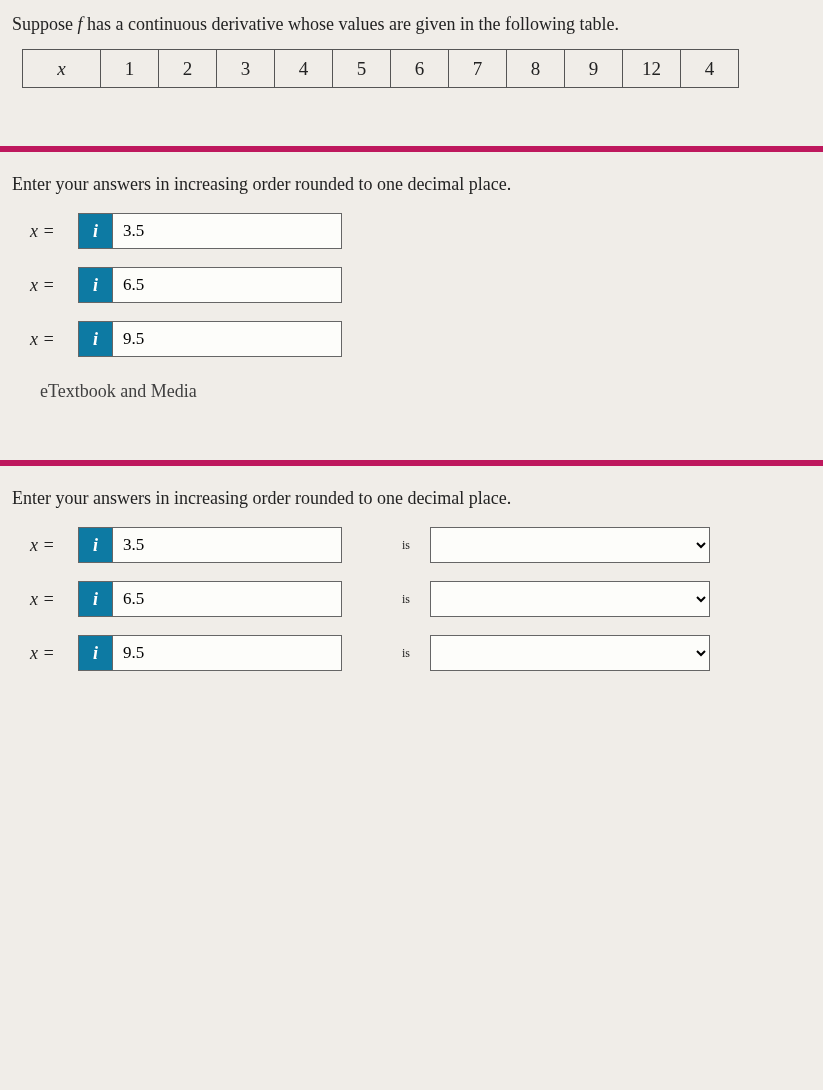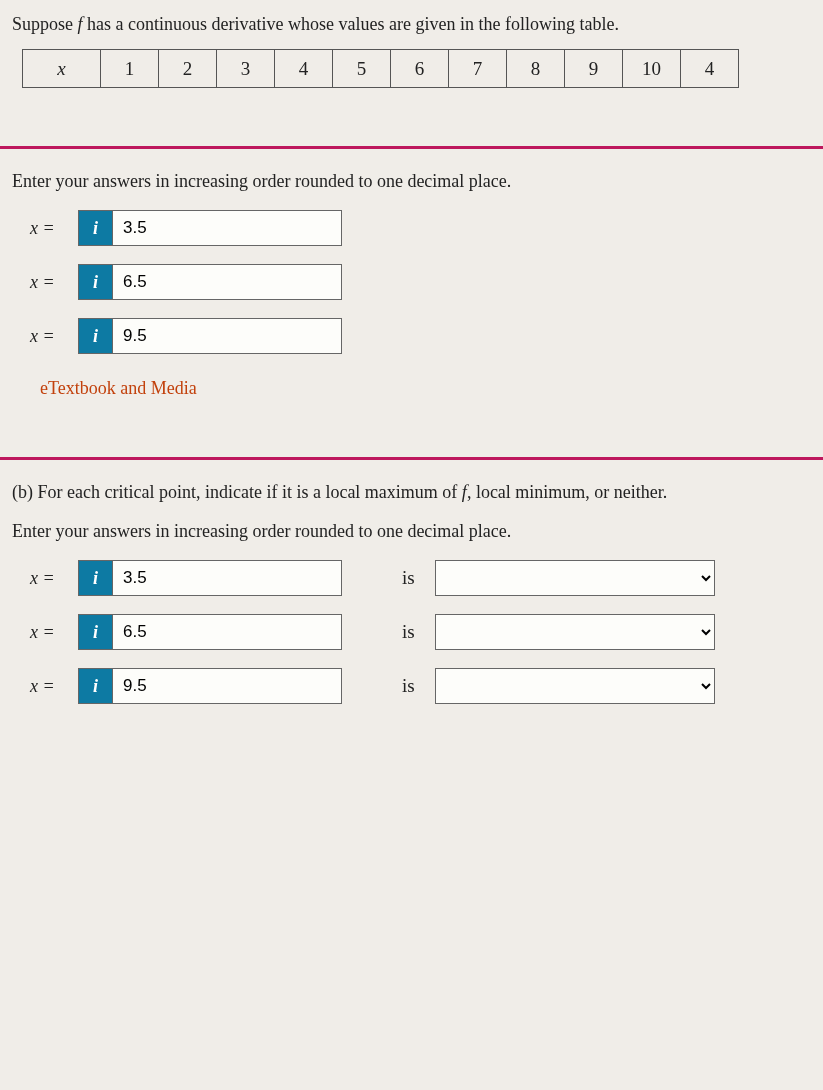"Suppose f has a continuous" .section { border-bottom: 3px solid #be185d -> 6px solid #be185d }
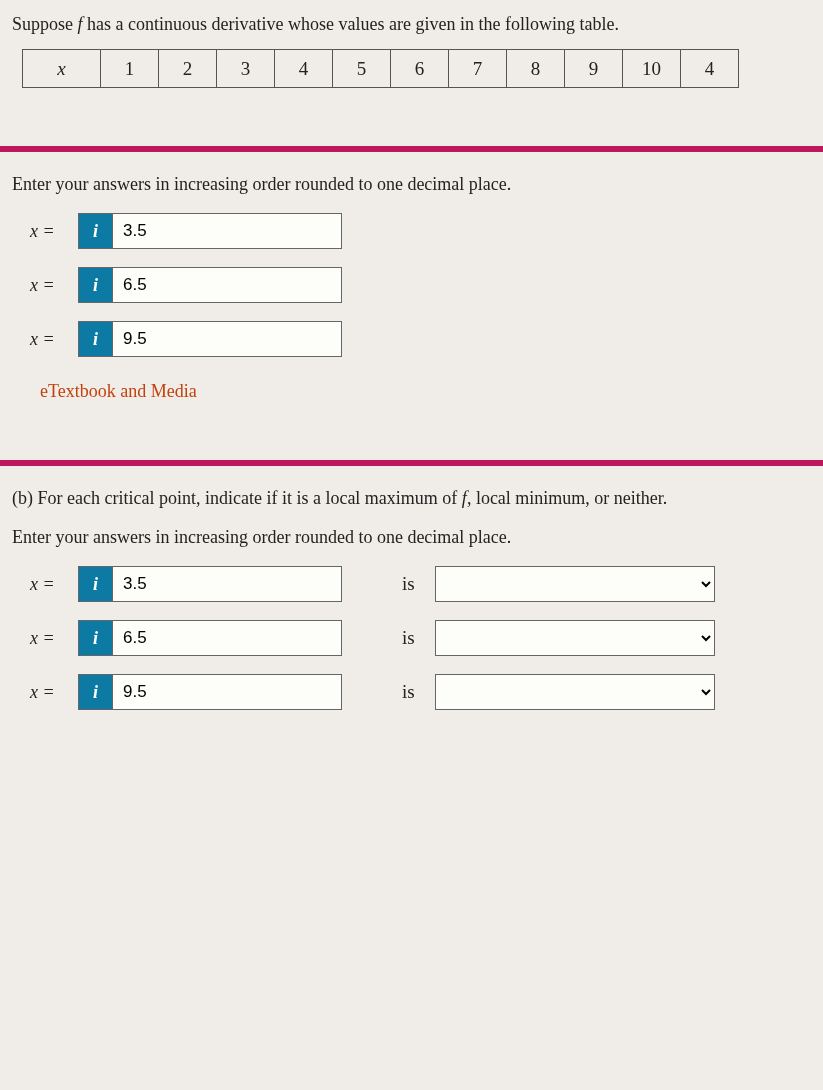"10" td { text: 10 -> 12 }
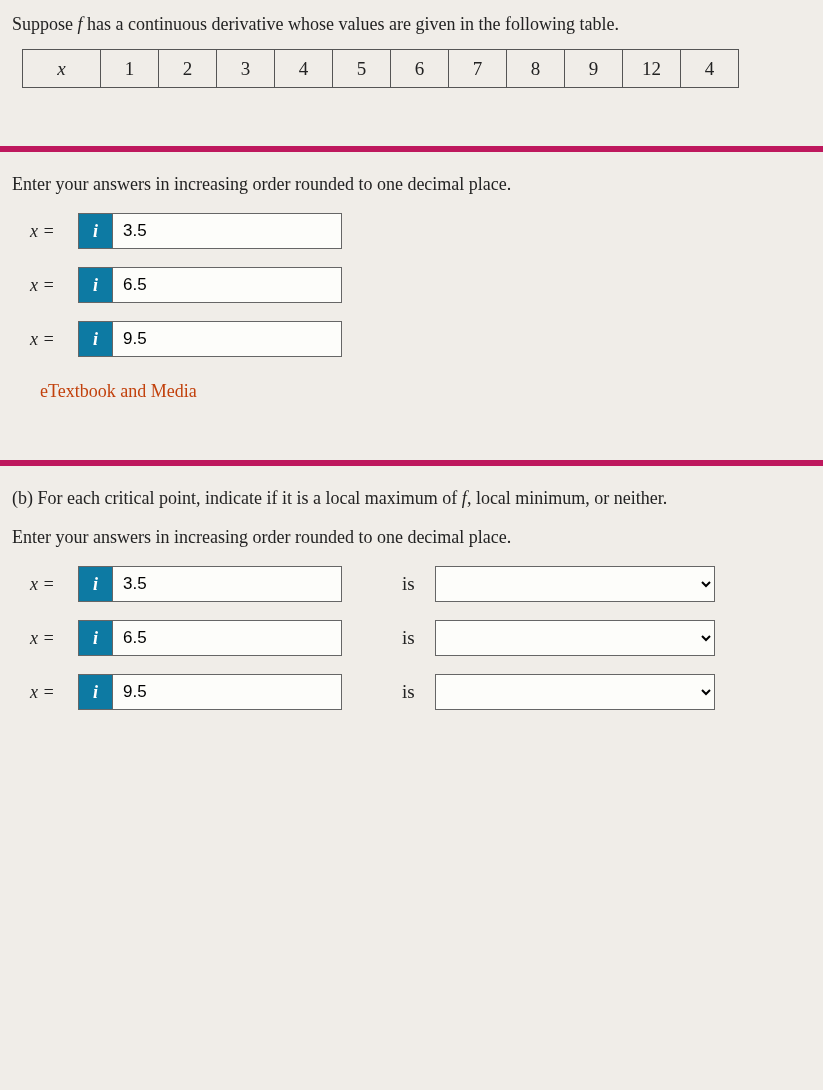"3.5" .ans-input { font-family: Liberation Sans, sans-serif -> Liberation Serif, serif }
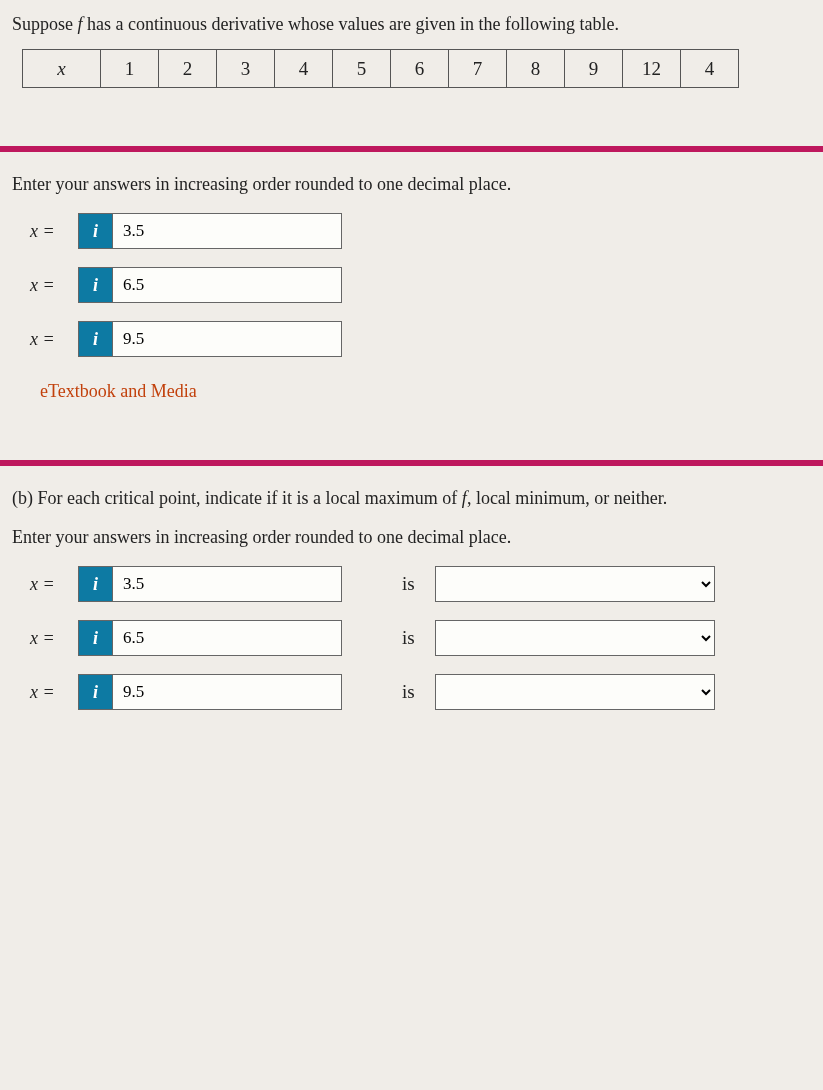"eTextbook and Media" .etext-link { color: #c2410c -> #404040 }
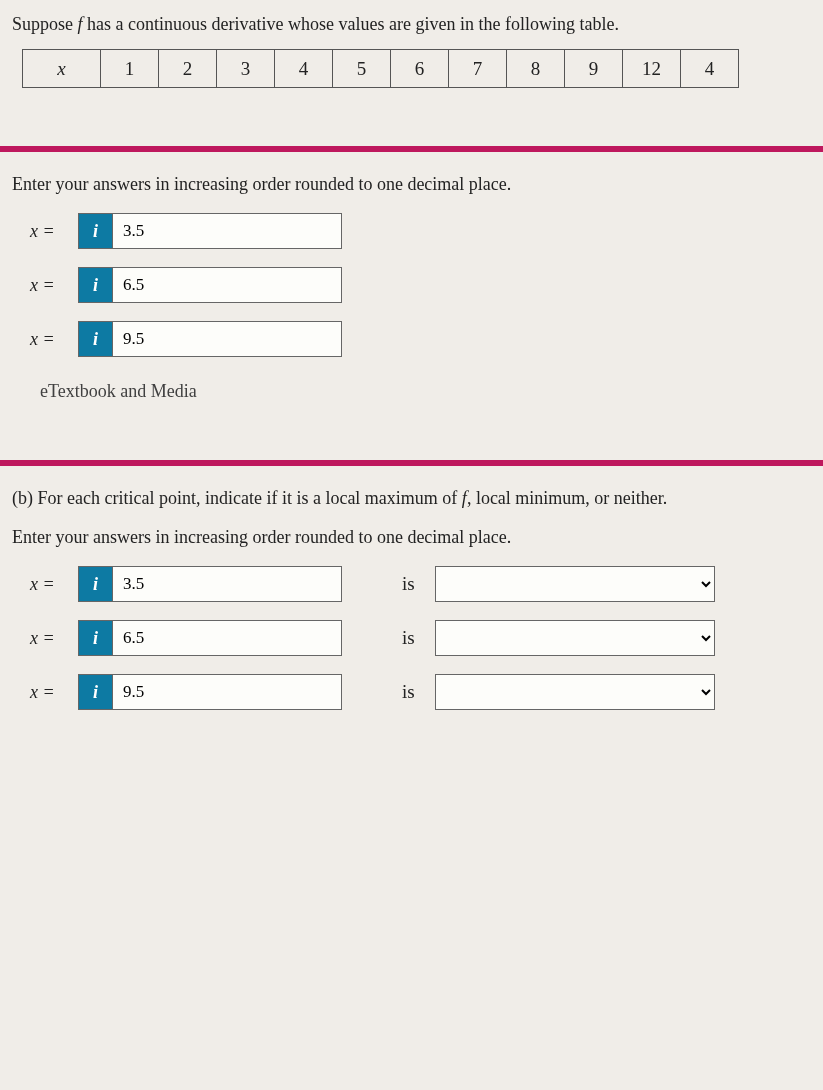"(b) For each critical point," p.subprompt { html: <p> (b) For each critical point, indicate if it is a local maximum of <span>f</span>, local minimum, or neither. </p> -> none }
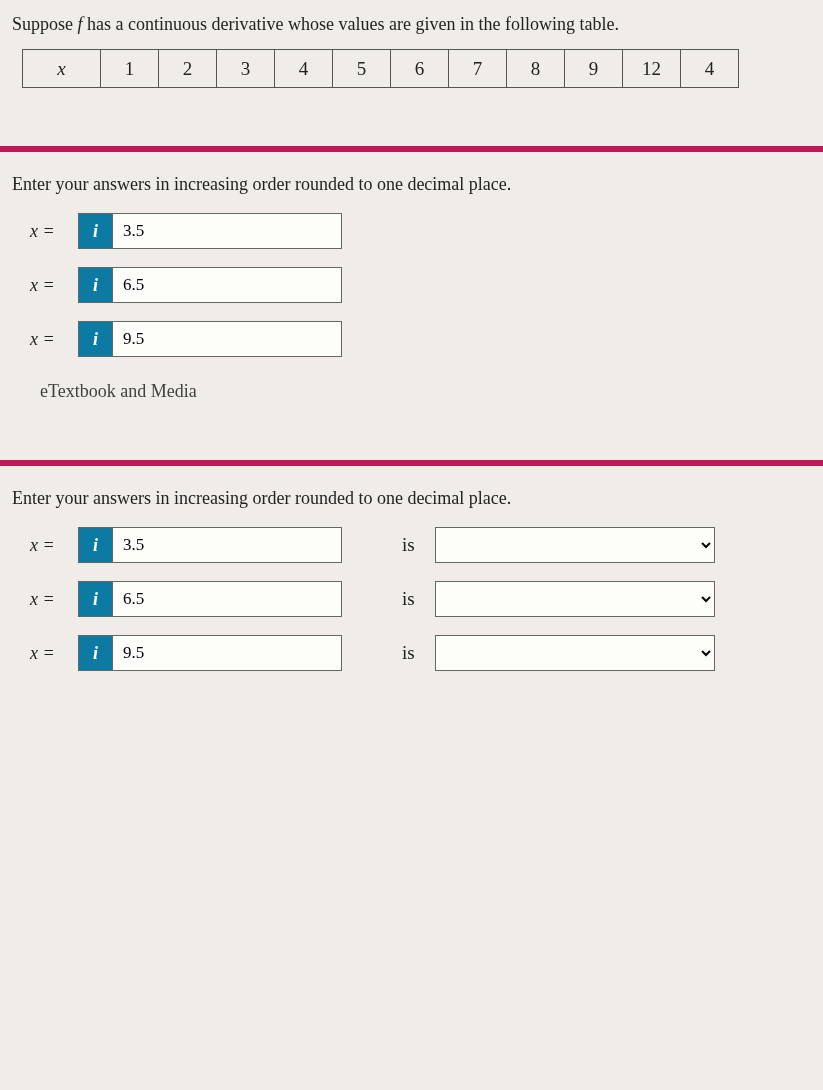"is" .is-word { font-size: 19px -> 12px }
